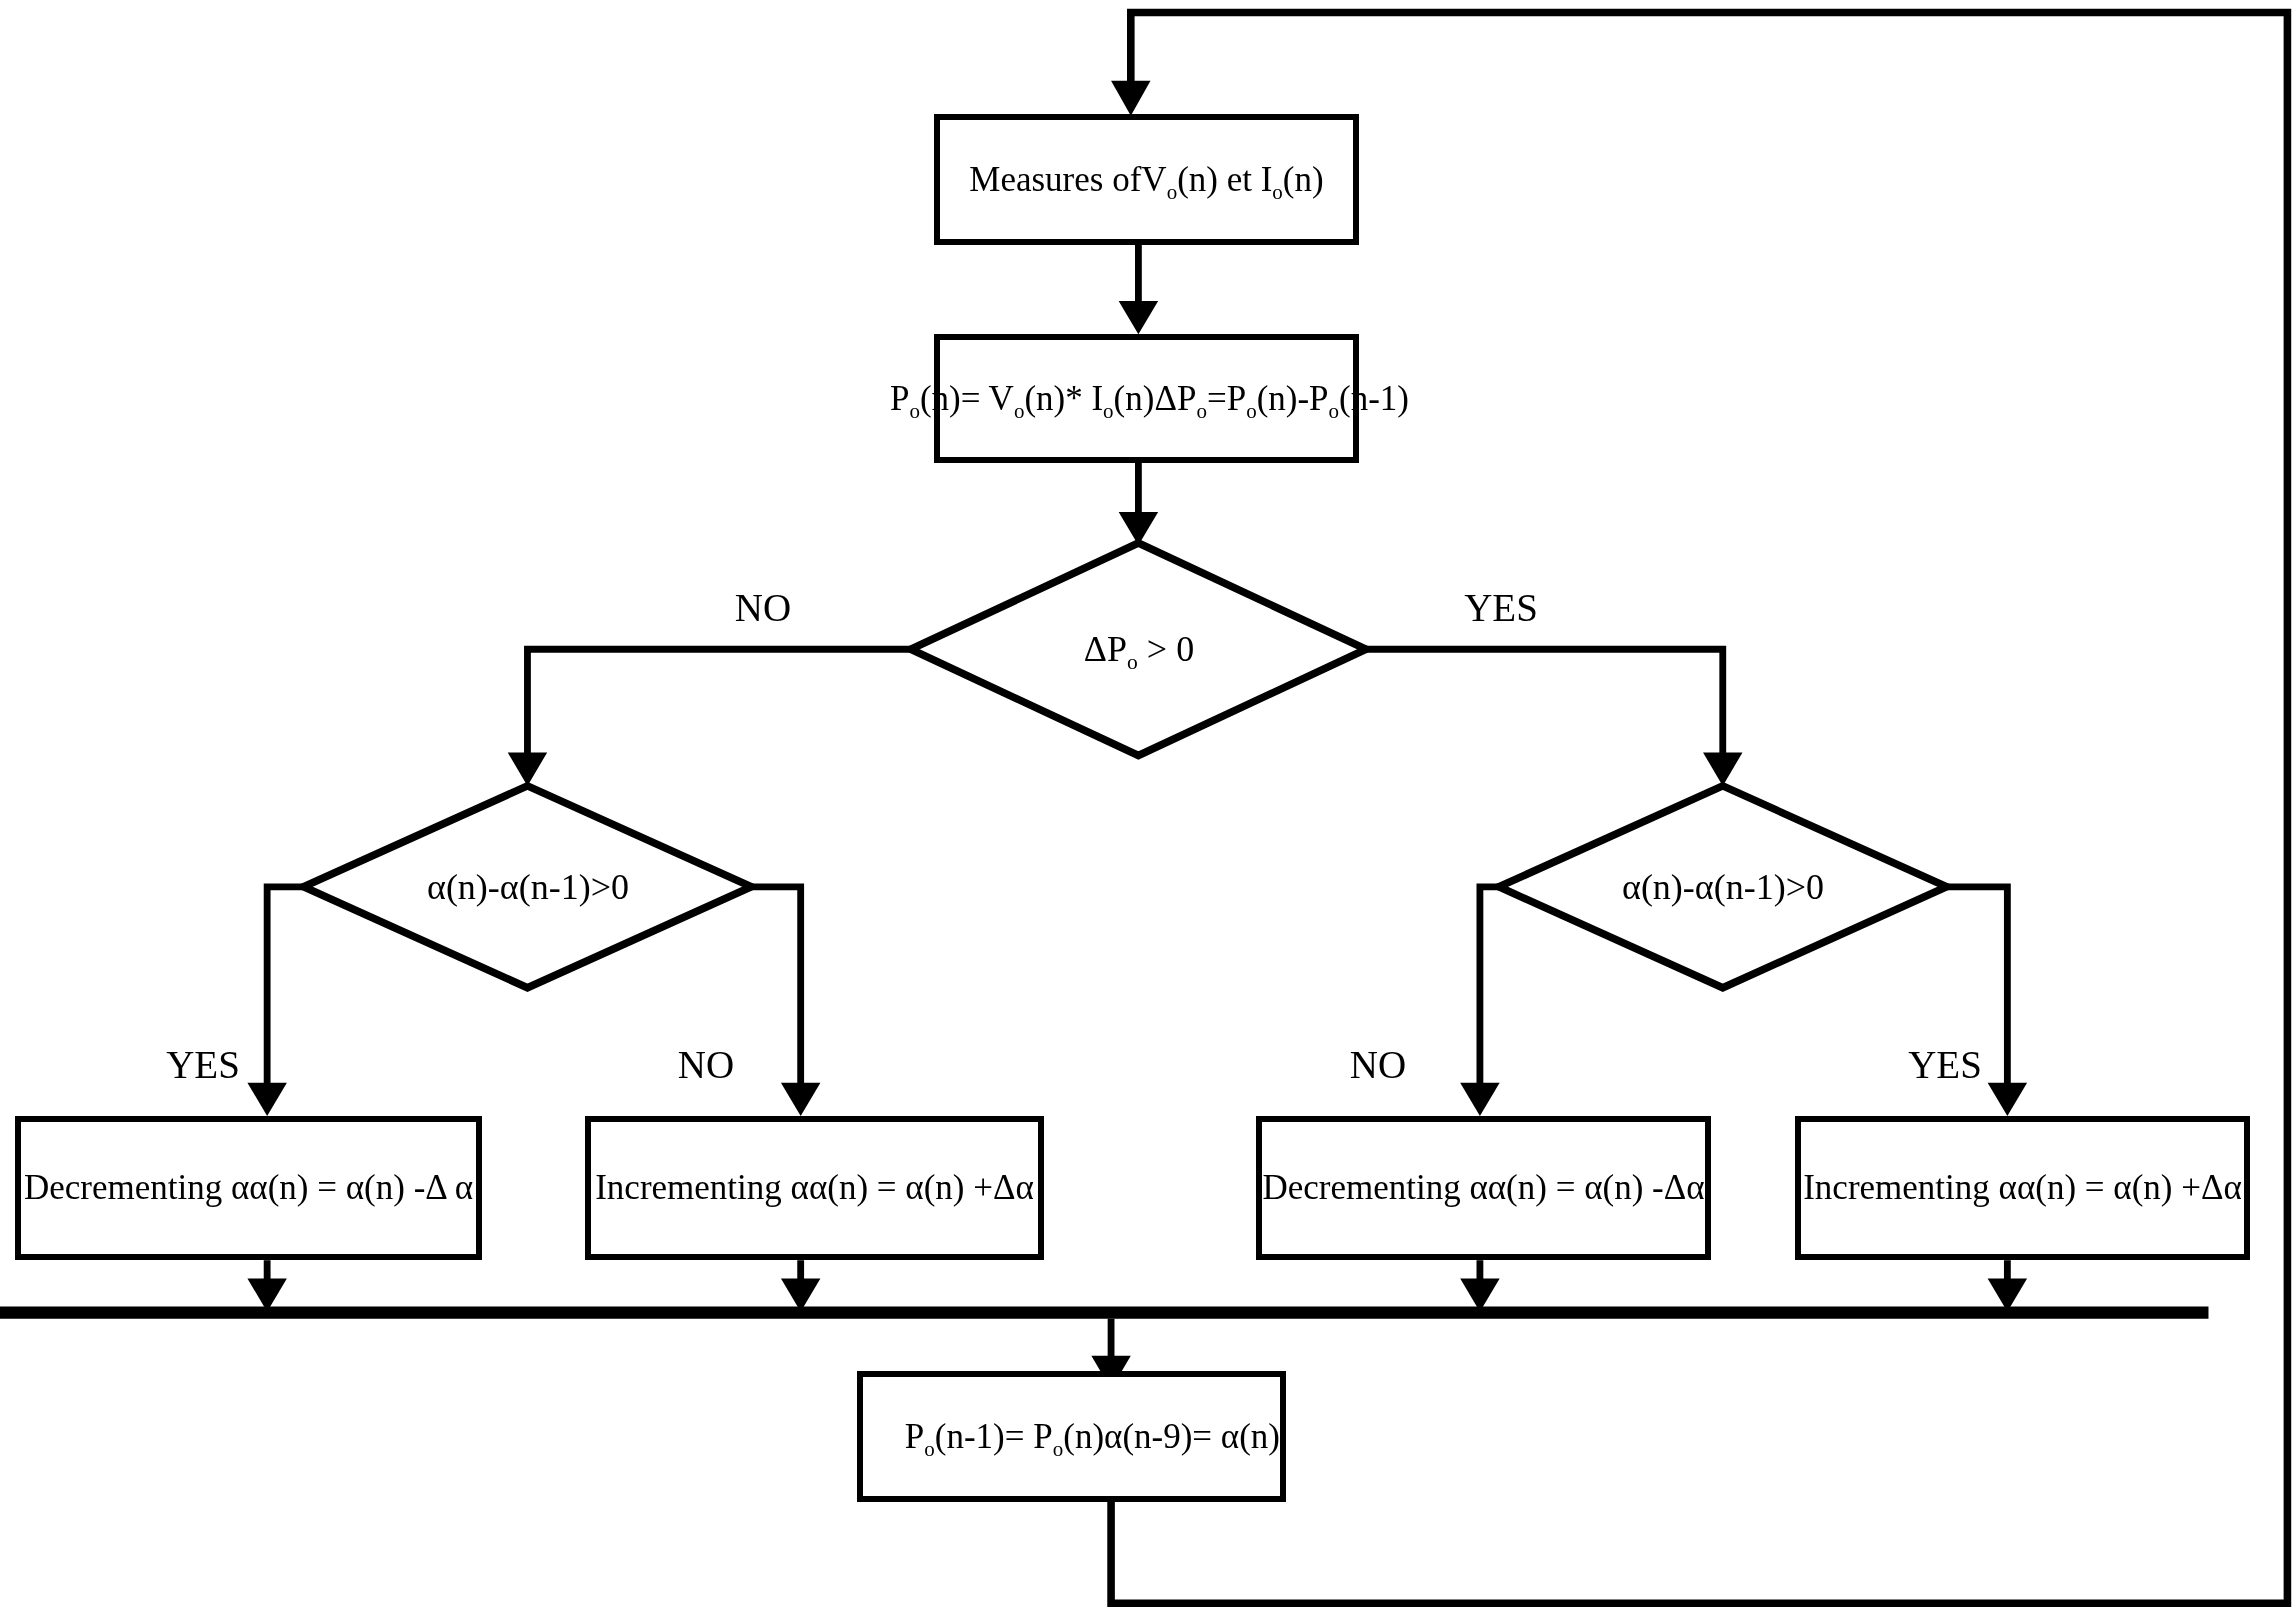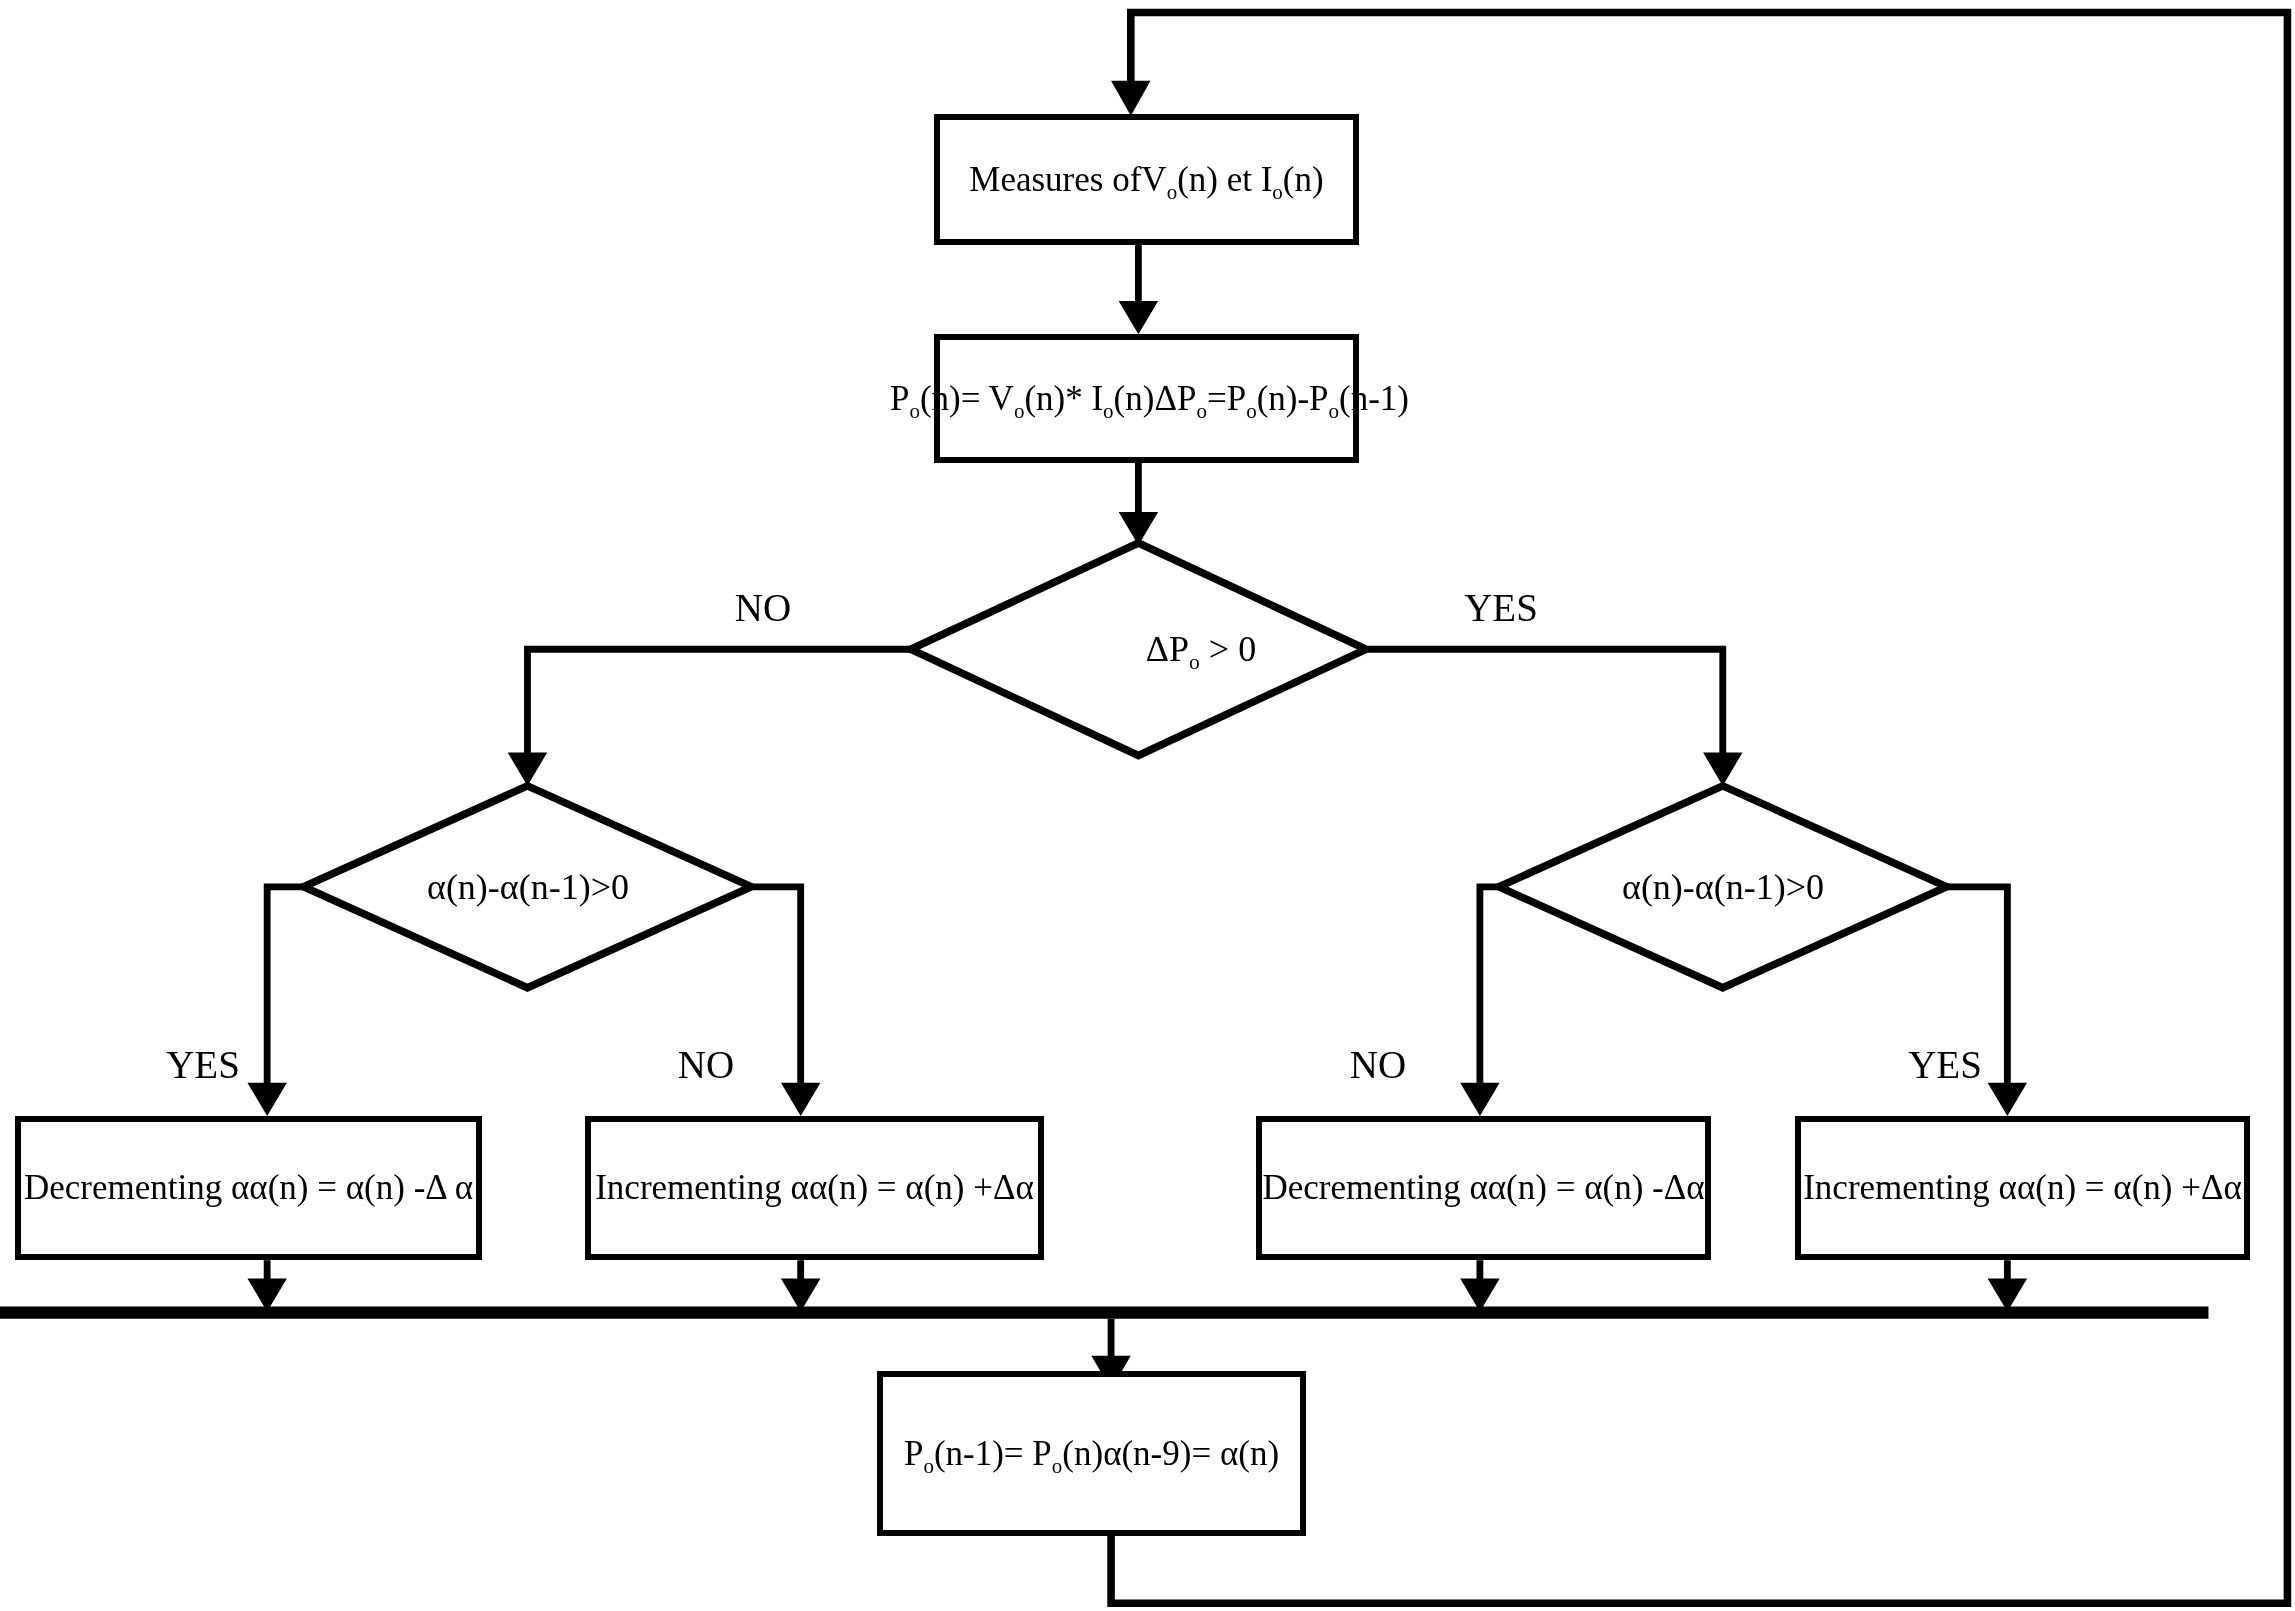"ΔPo > 0" div.diamond-label { left: 1201px -> 1139px }
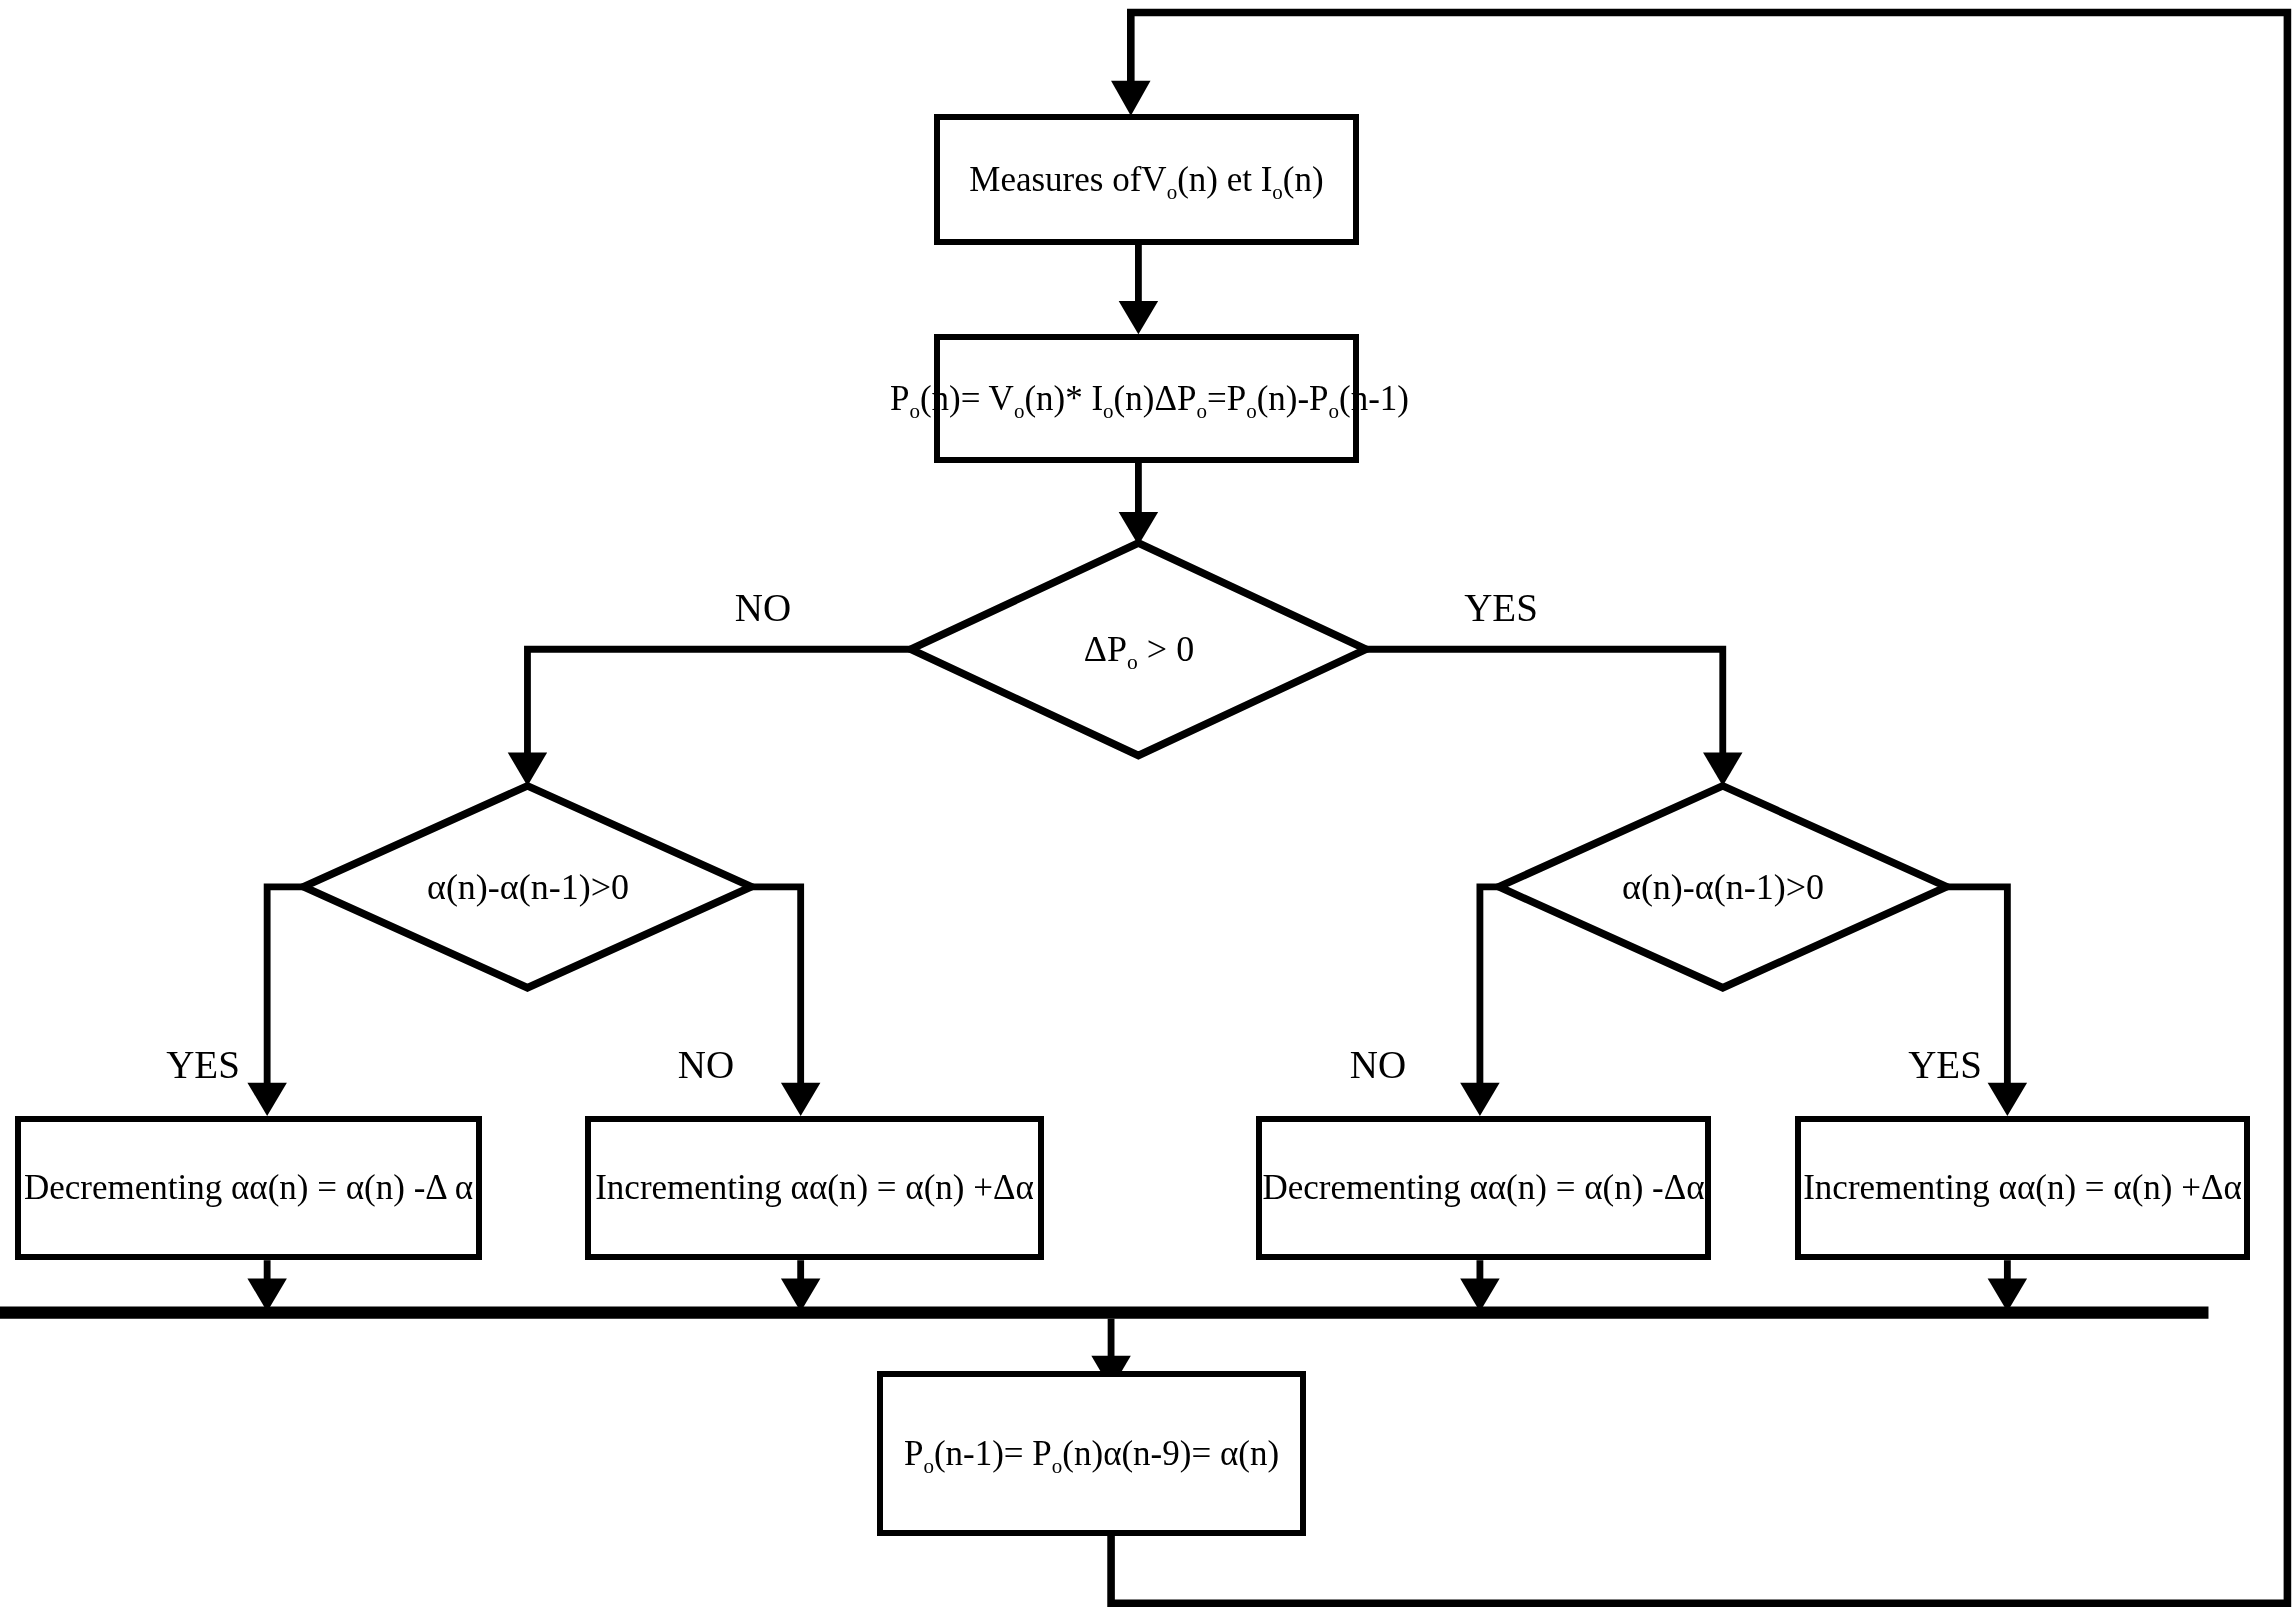"Po(n-1)= Po(n)" div.node { height: 165px -> 131px; justify-content: none -> flex-end; left: 877px -> 857px }
